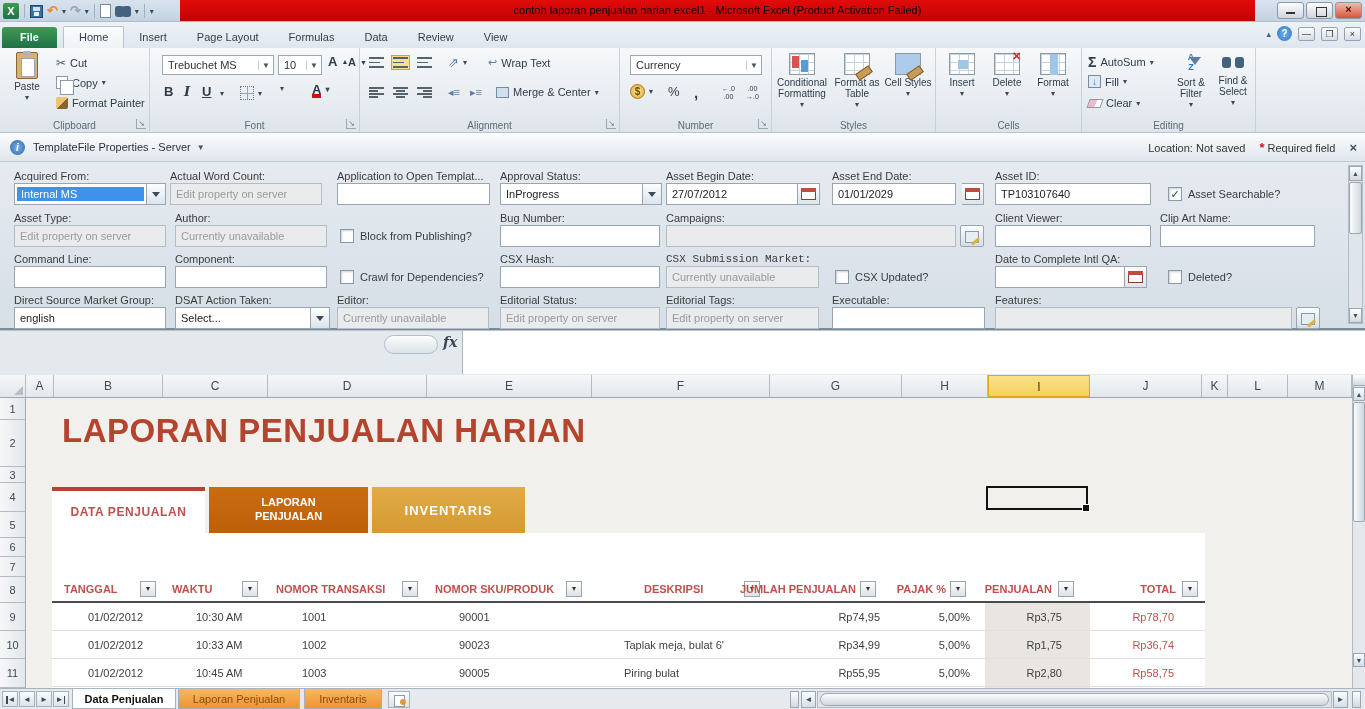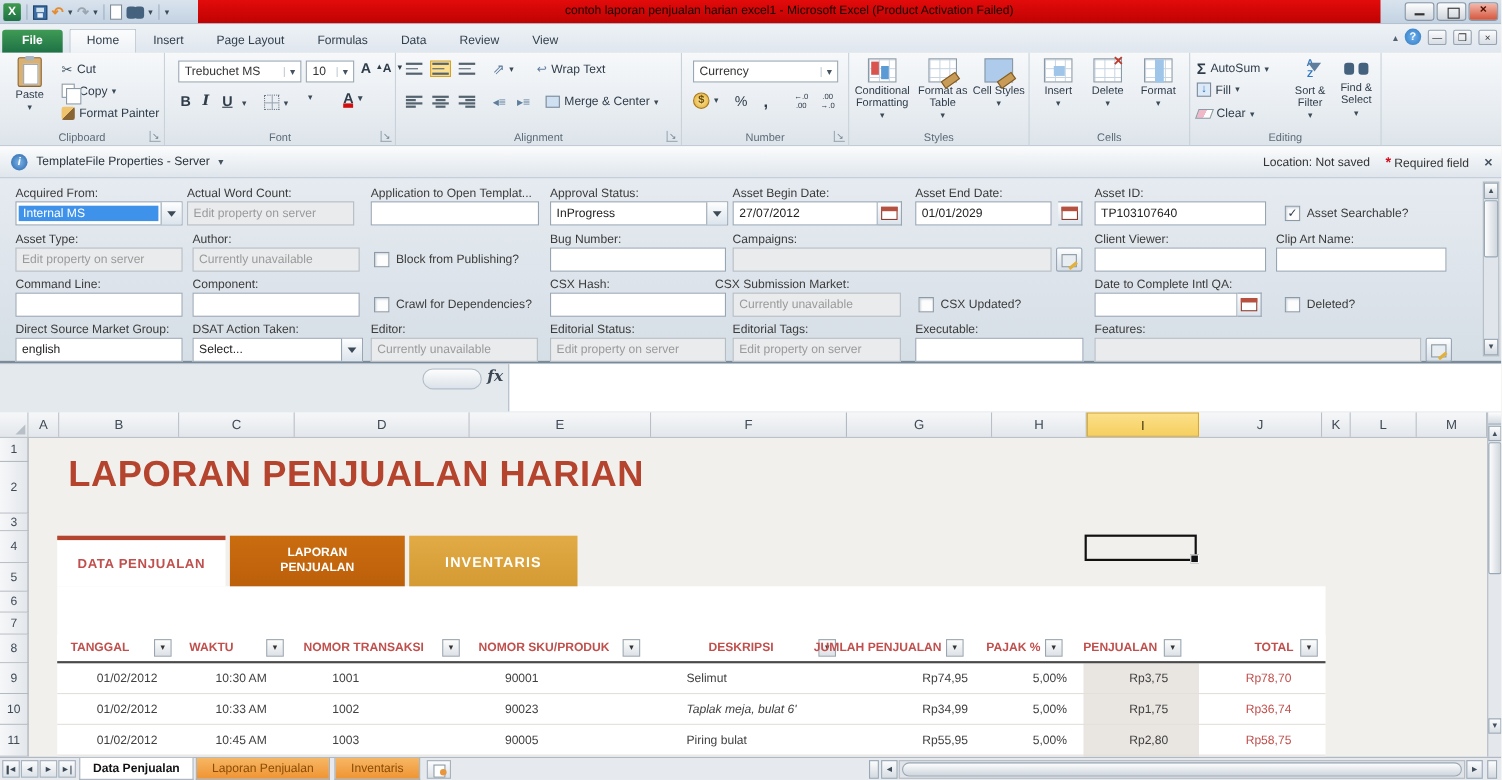"CSX Submission Market:" div.dplabel { font-family: none -> Liberation Mono, monospace; left: 650px -> 666px }
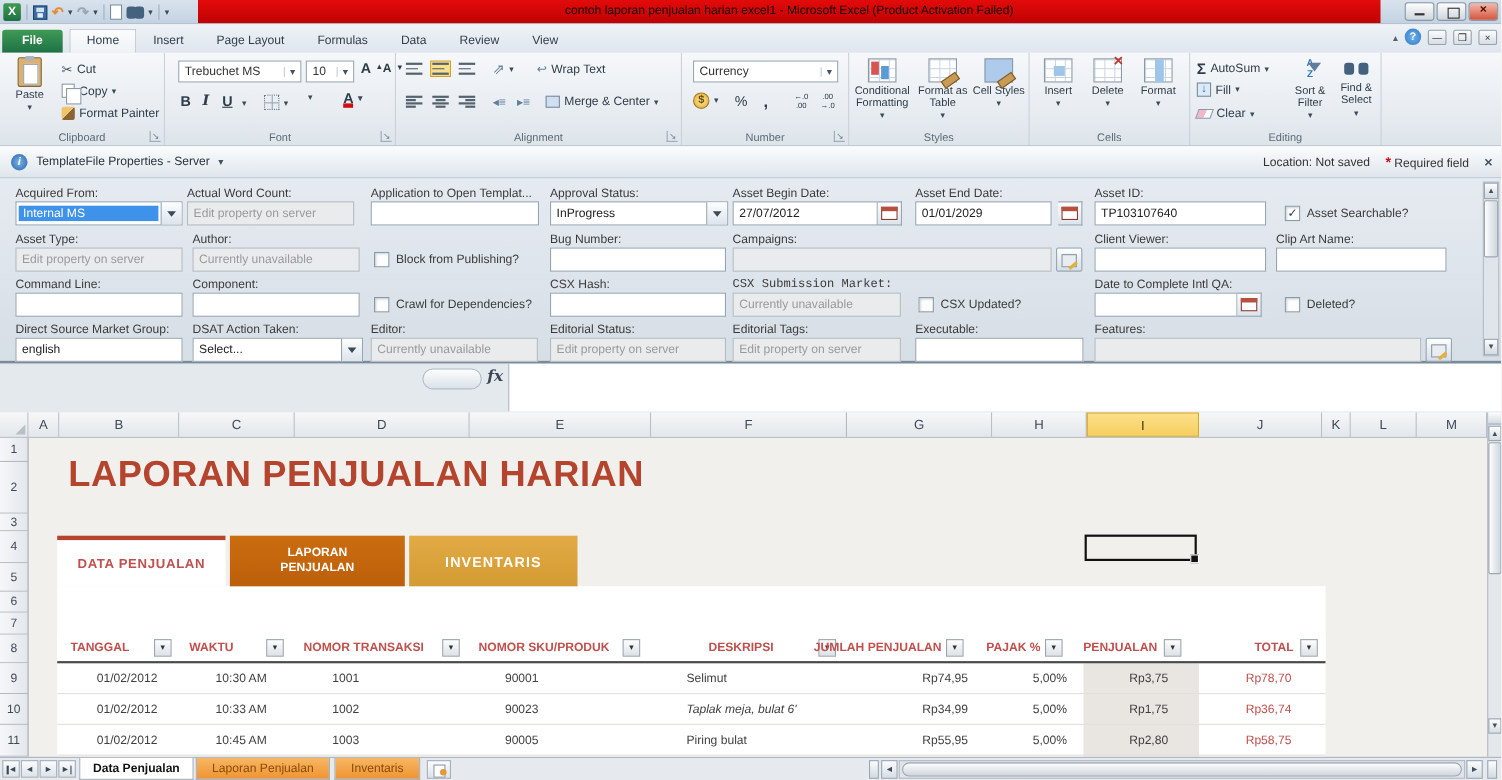"Selimut" div.tcell { html: <div>Selimut</div> -> none }
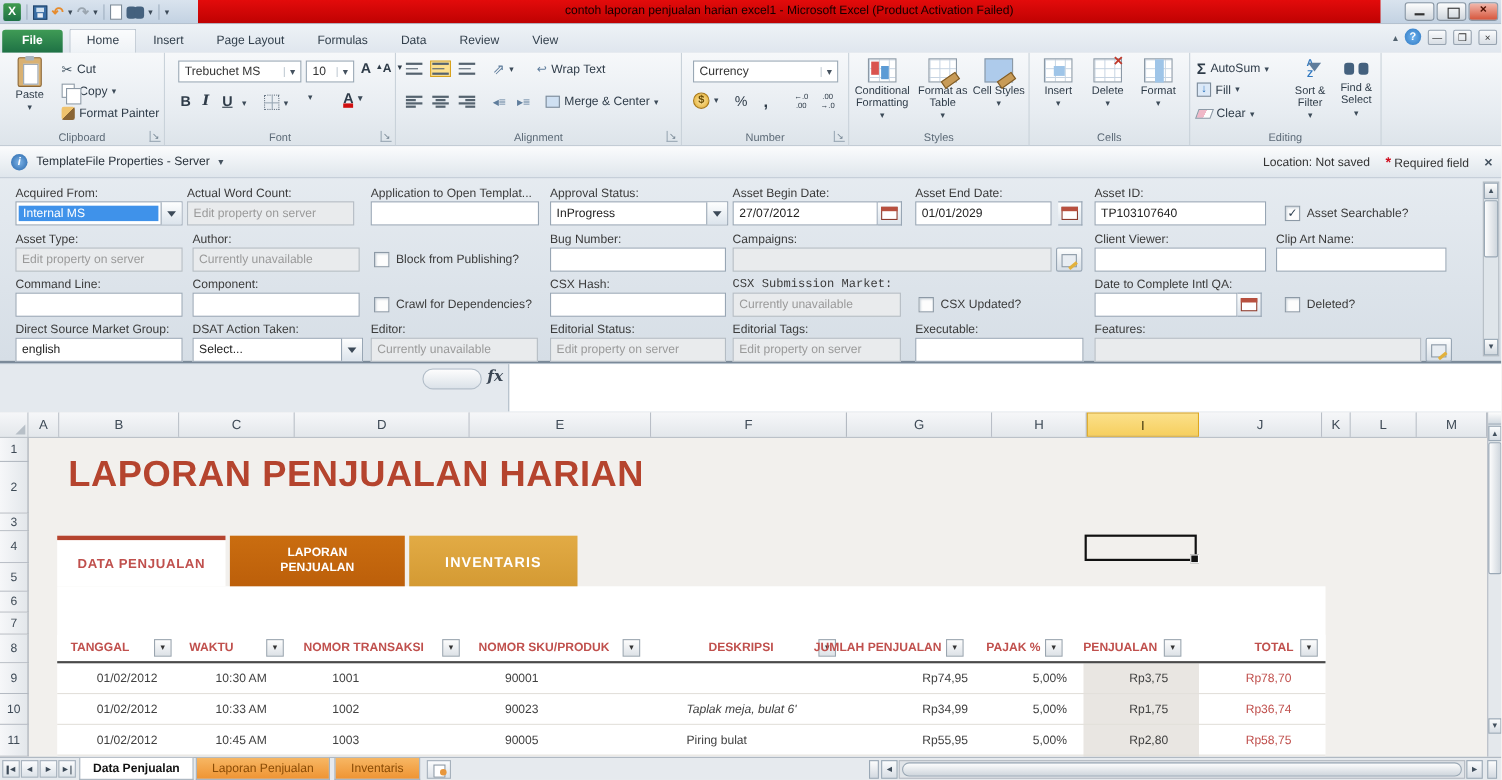"Taplak meja, bulat 6'" div.tcell { font-style: italic -> none }
